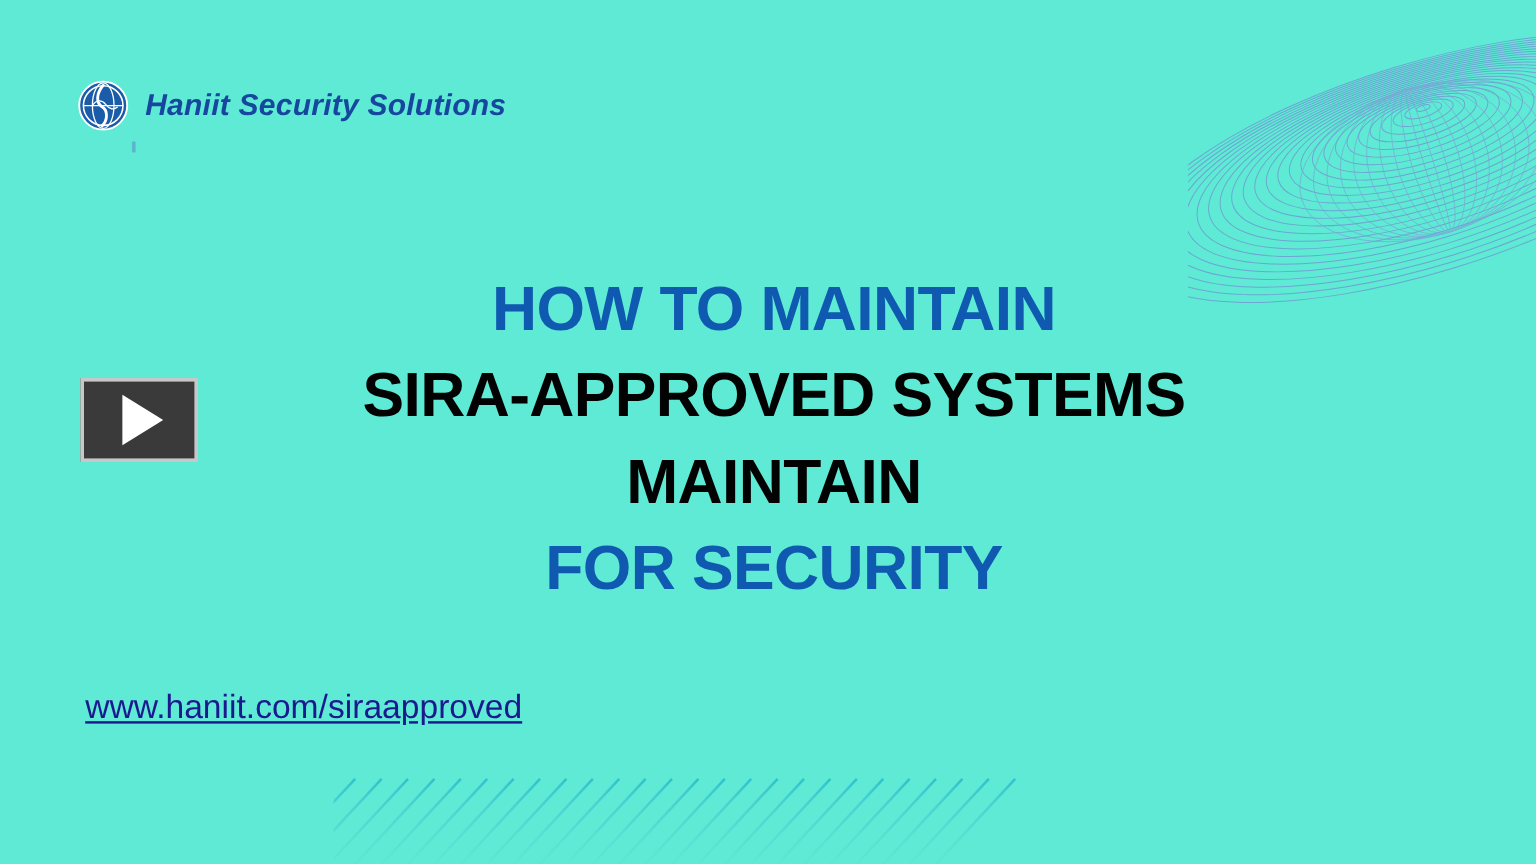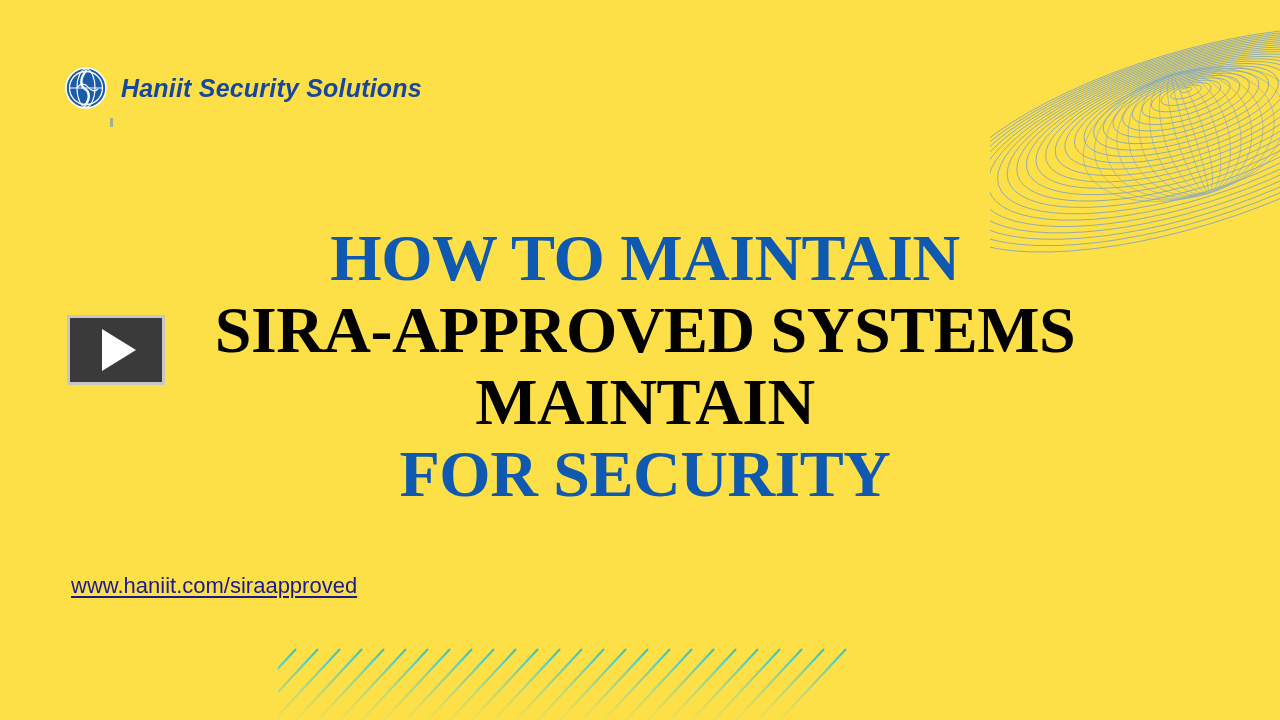"Haniit Security Solutions" .slide { background: #fde047 -> #5eead4 }
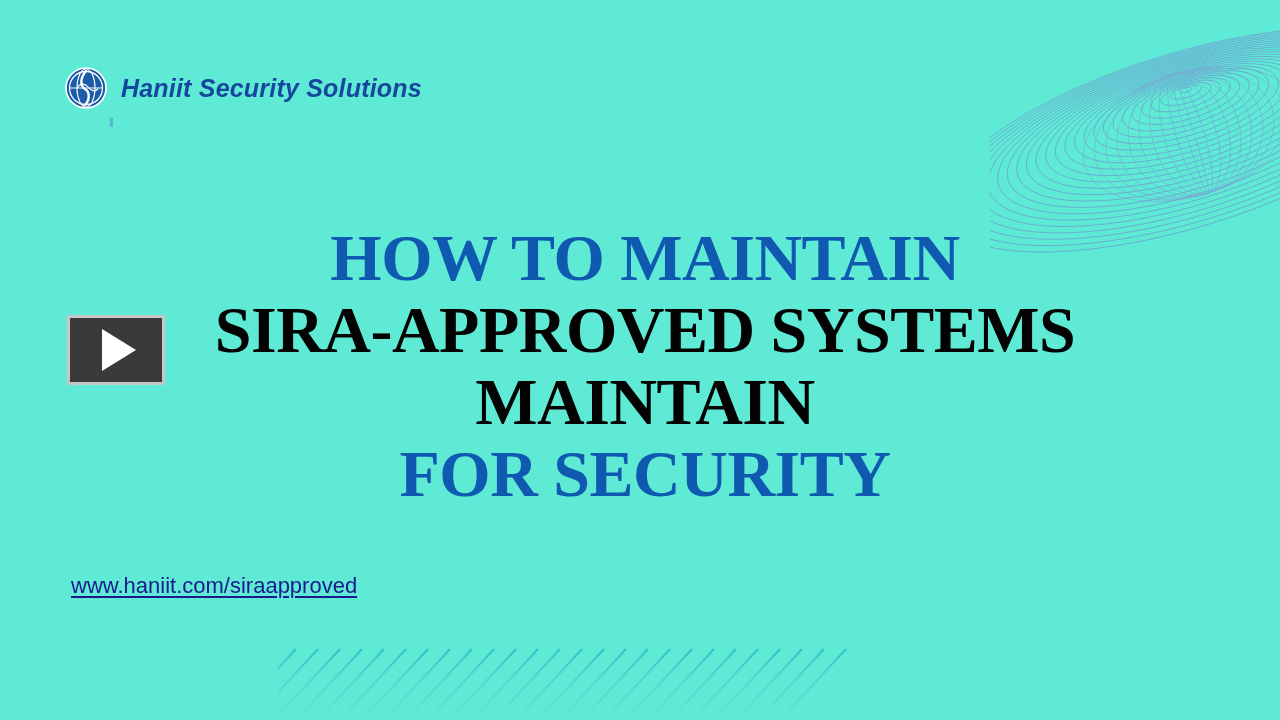"HOW TO MAINTAIN" .title-line { font-family: Liberation Serif, serif -> none; font-size: 66px -> 52px }
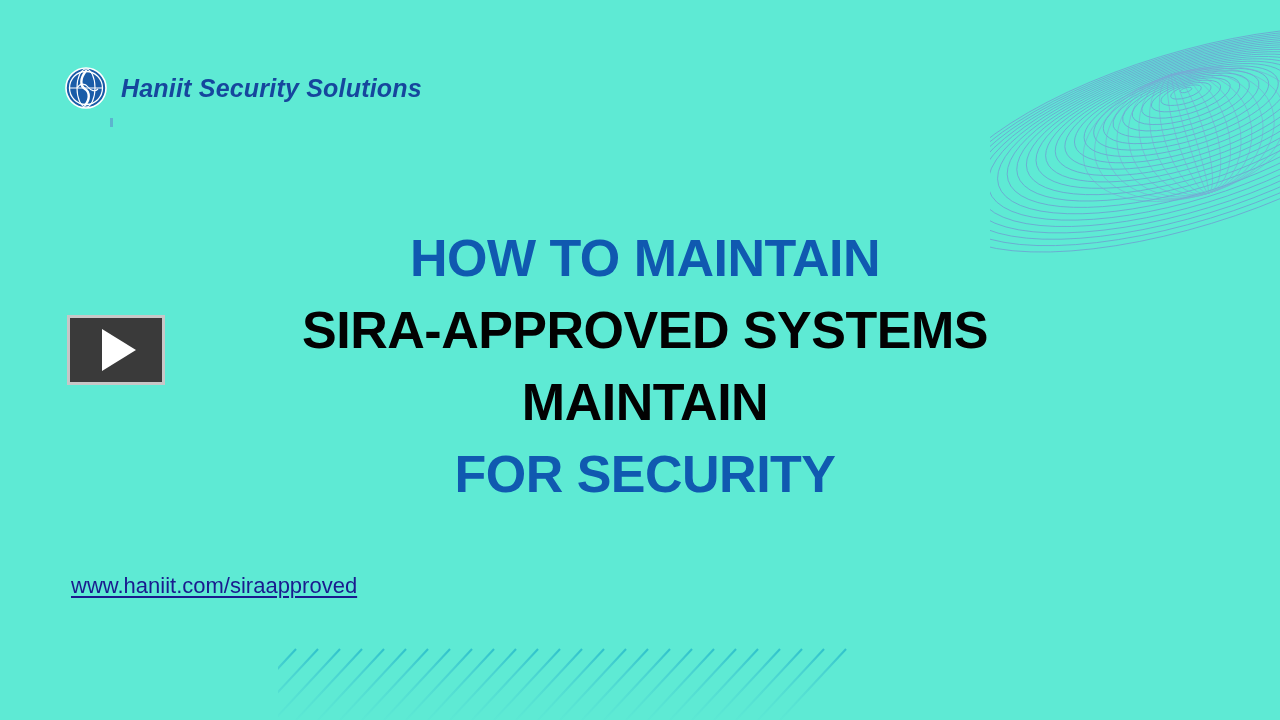"www.haniit.com/siraapproved" .url-link { font-size: 22px -> 28px }
